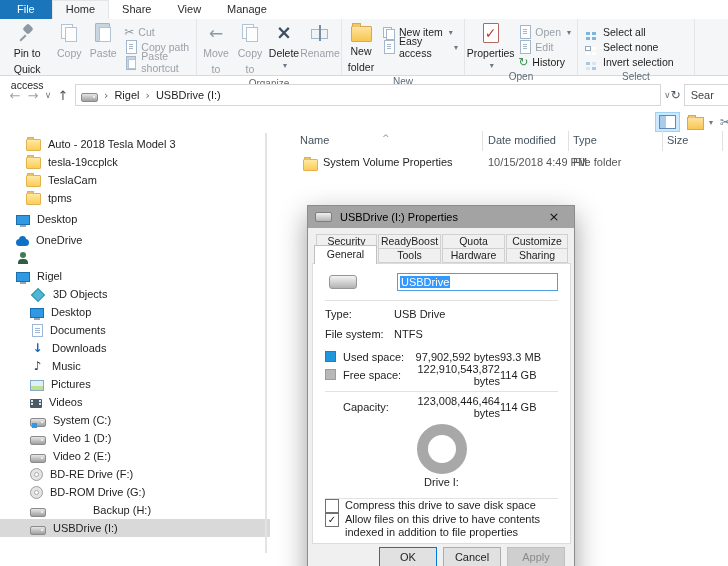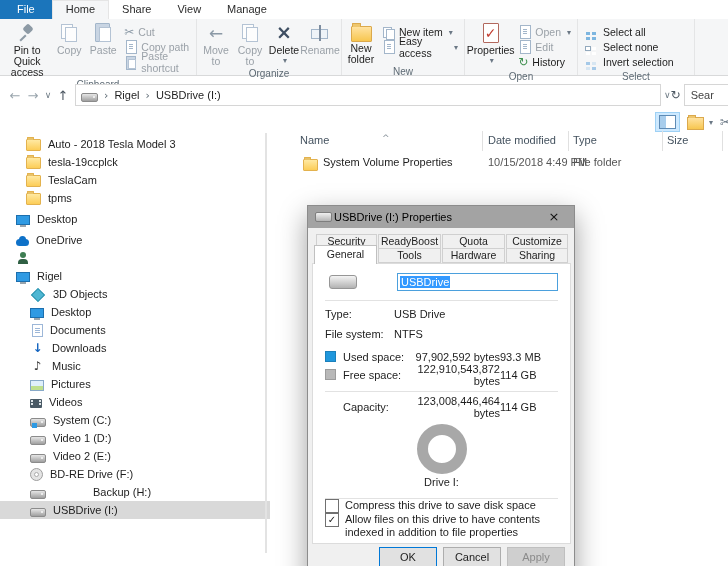"Pin to Quick" .bb .bl { line-height: 11px -> 16px }
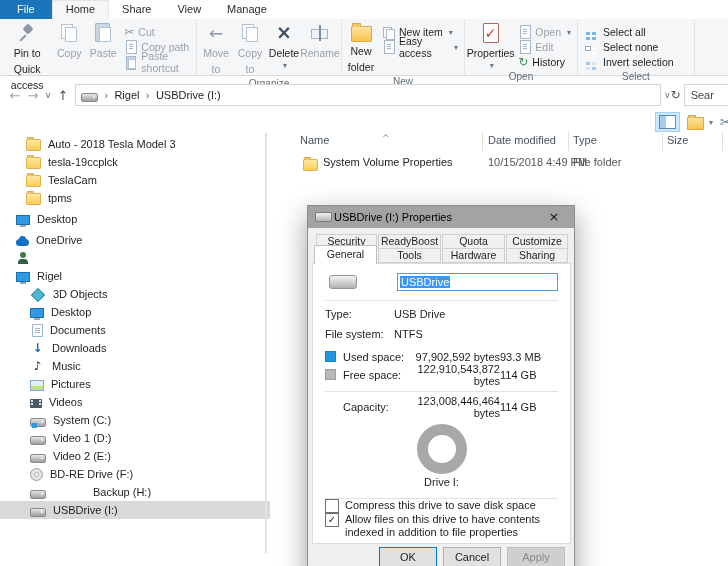"USBDrive (I:) Properties" .dtitle { gap: 2px -> 8px }
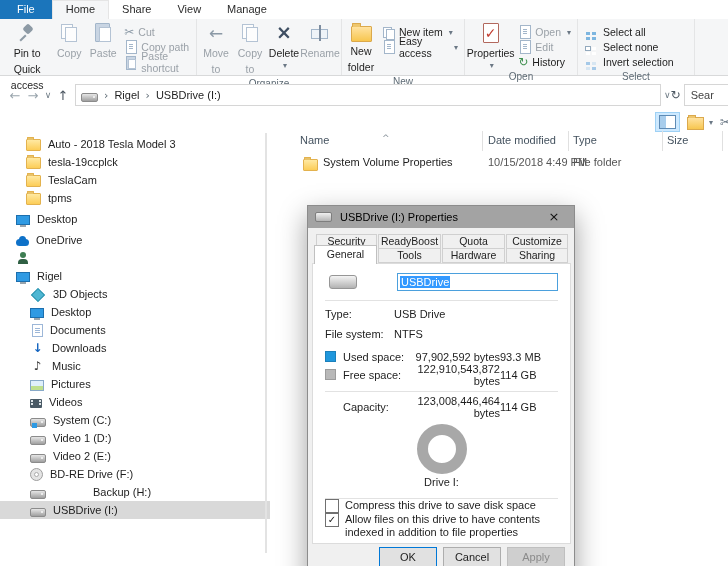"BD-ROM Drive (G:)" div.trow { html: none -> <div> <span></span> <span>BD-ROM Drive (G:)</span> </div> }
